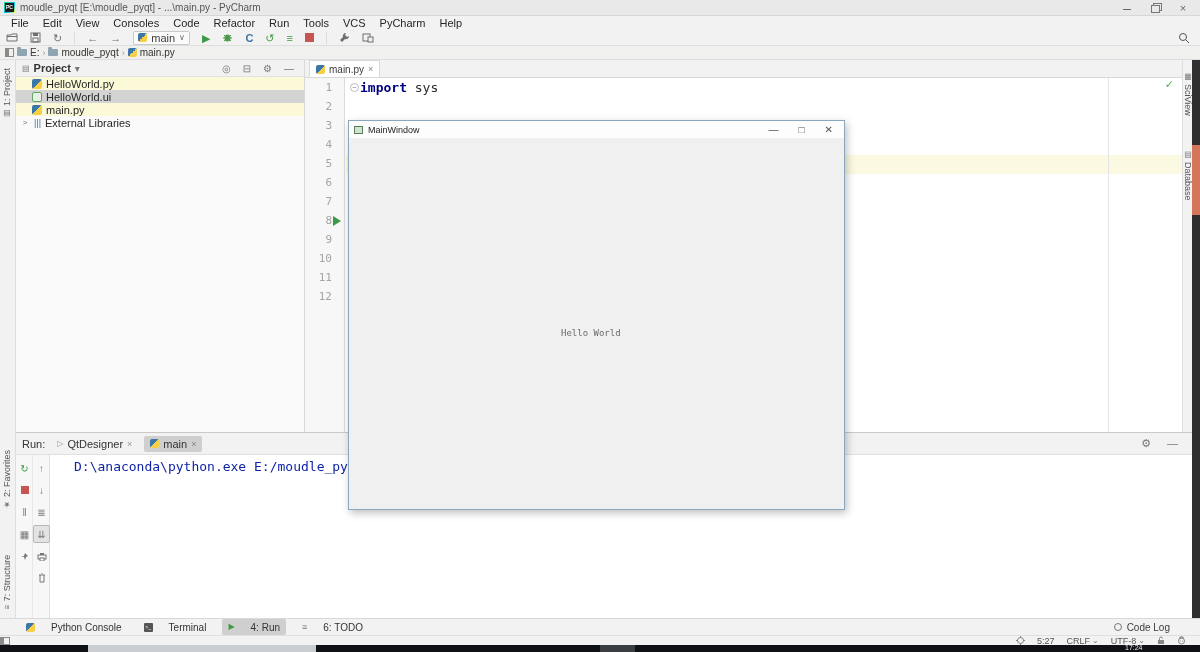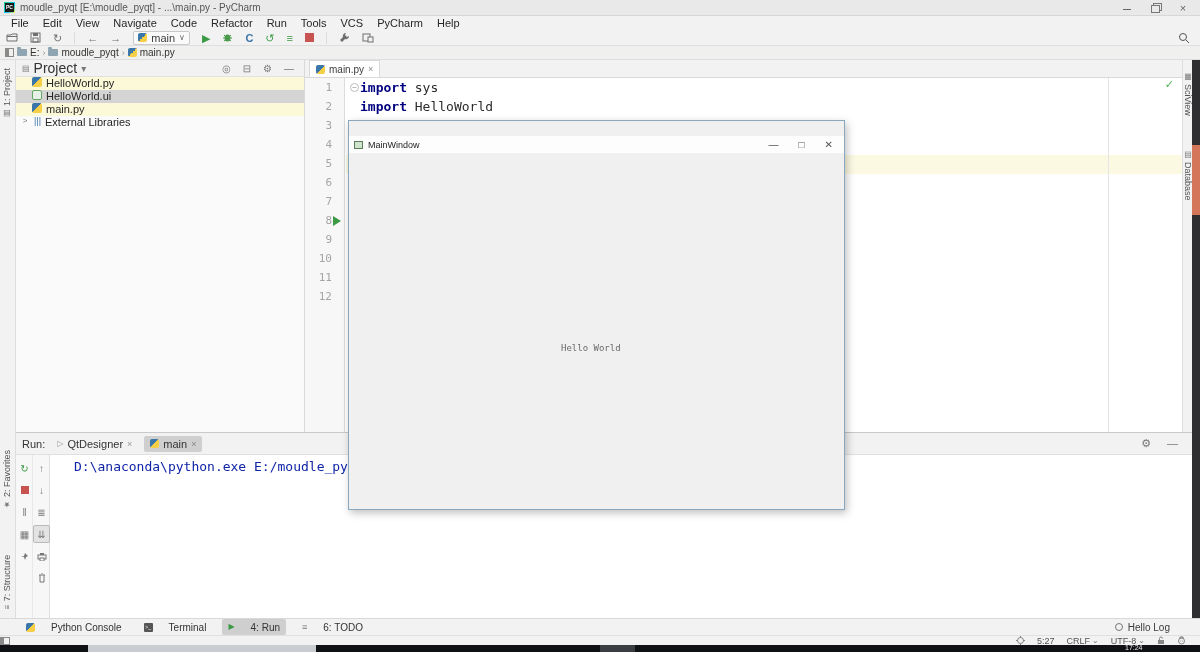"Navigate" span.menu-item { text: Navigate -> Consoles }
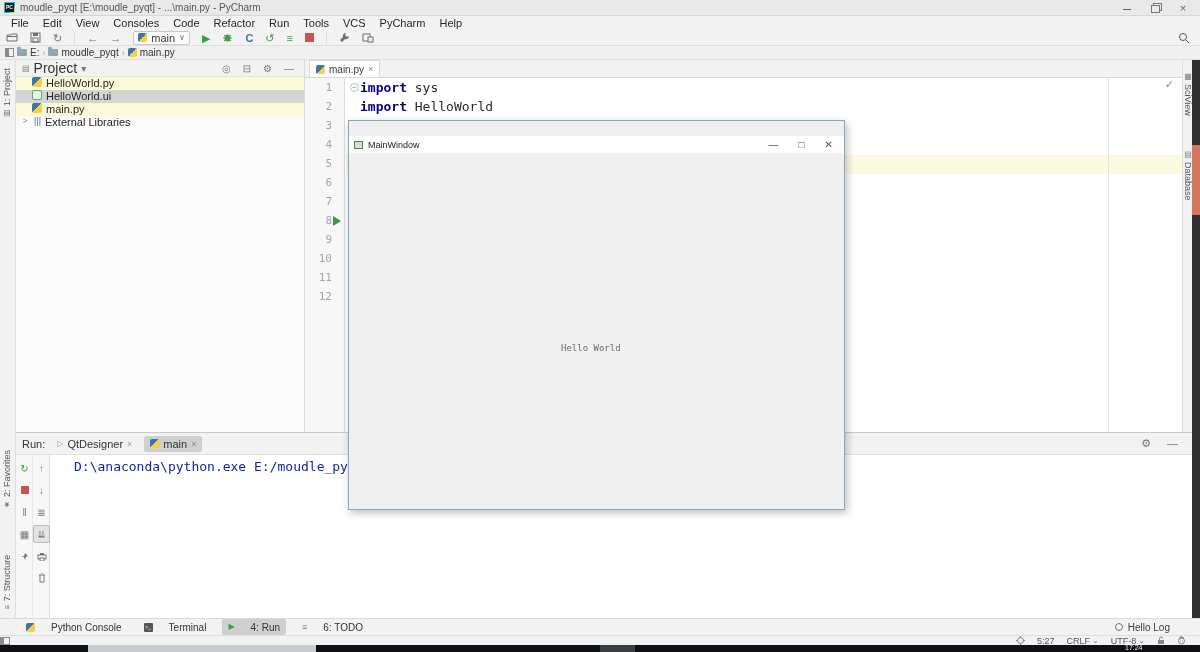"Project" .proj-title { font-size: 14px -> 11px; font-weight: normal -> bold }
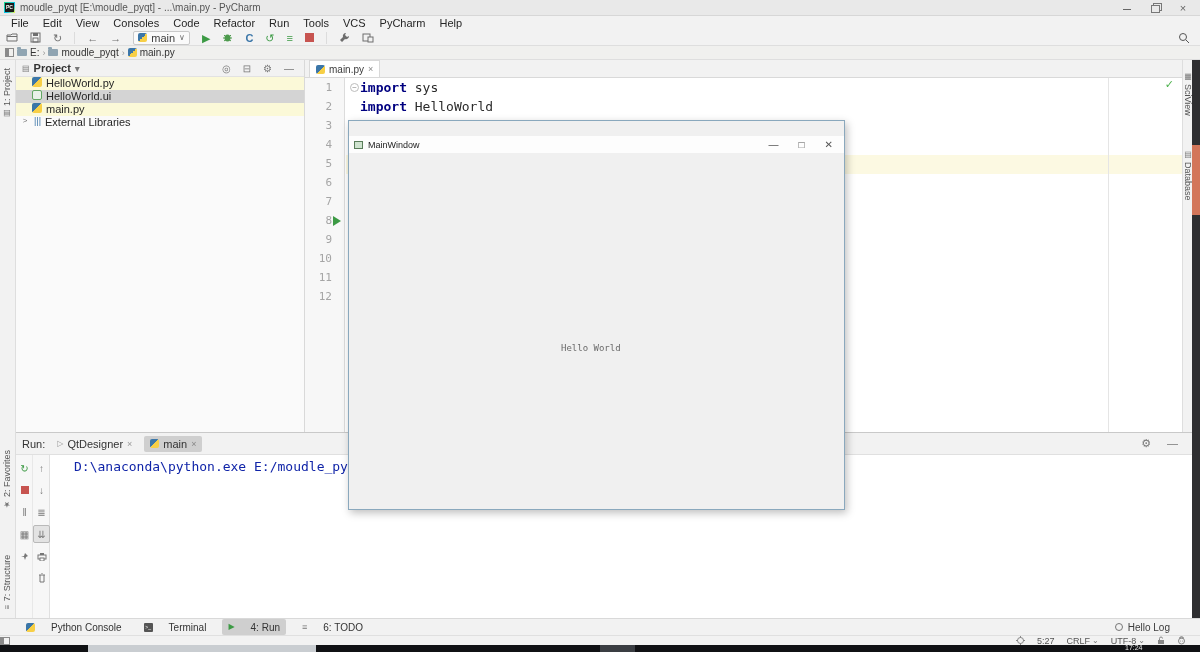"HelloWorld.py" .proj-item { align-items: flex-start -> center }
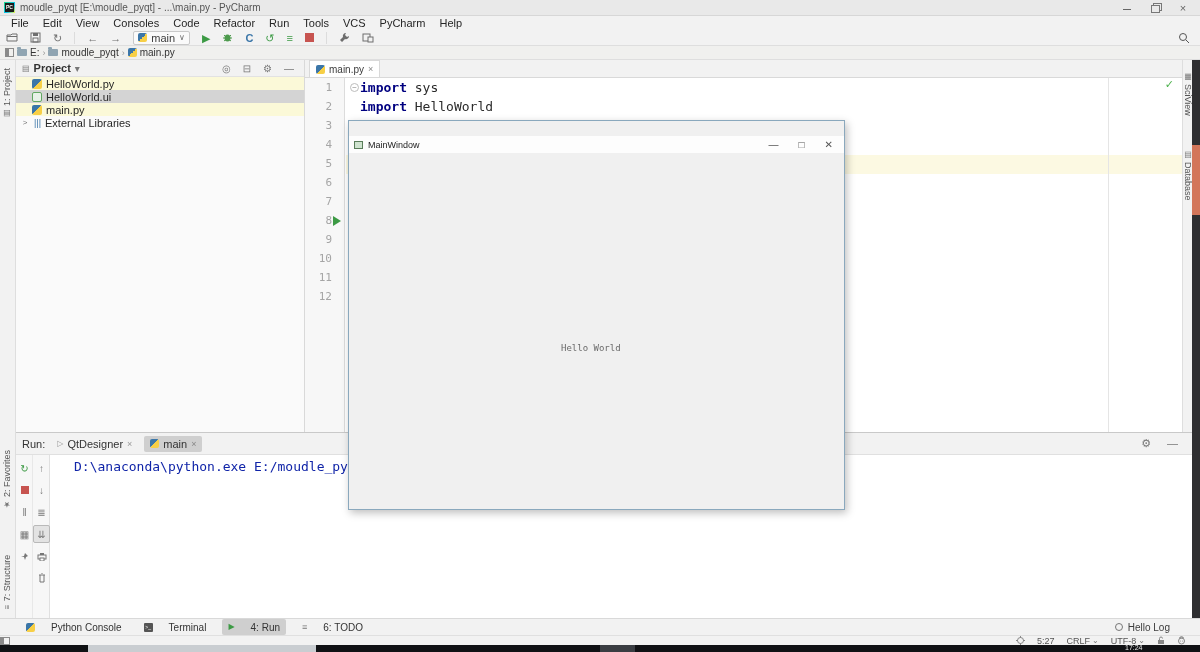"import HelloWorld" div.cline { html: <div><span>import</span><span> HelloWorld</span></div> -> none }
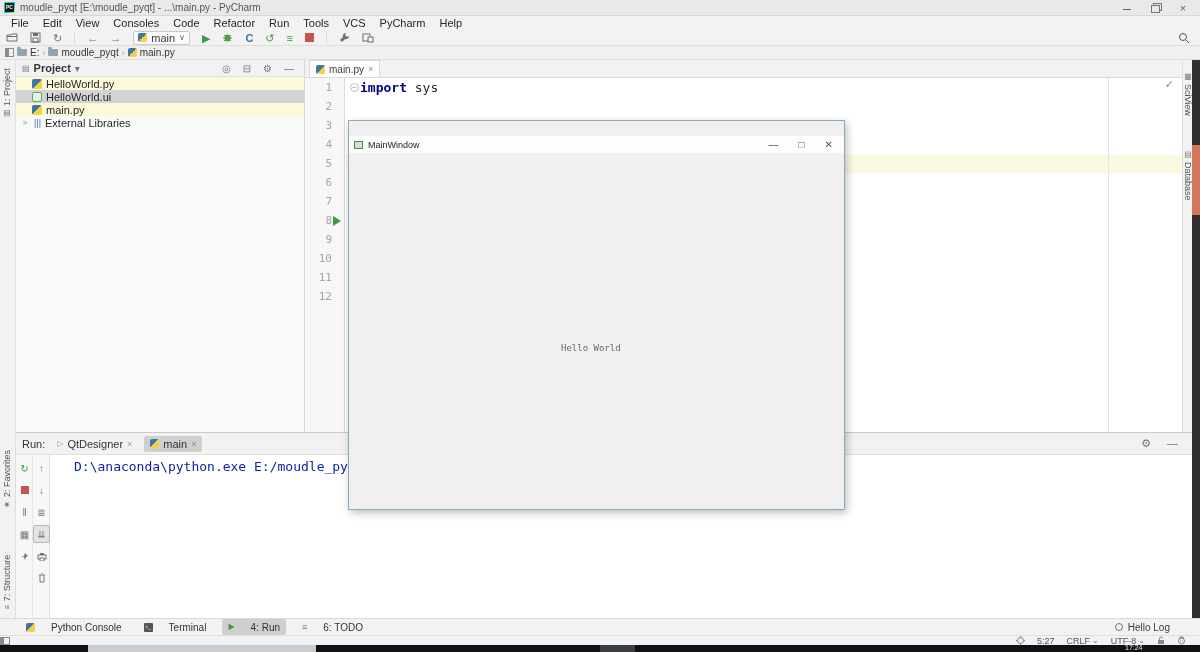"MainWindow" .dlg-title { margin-top: 15px -> none }
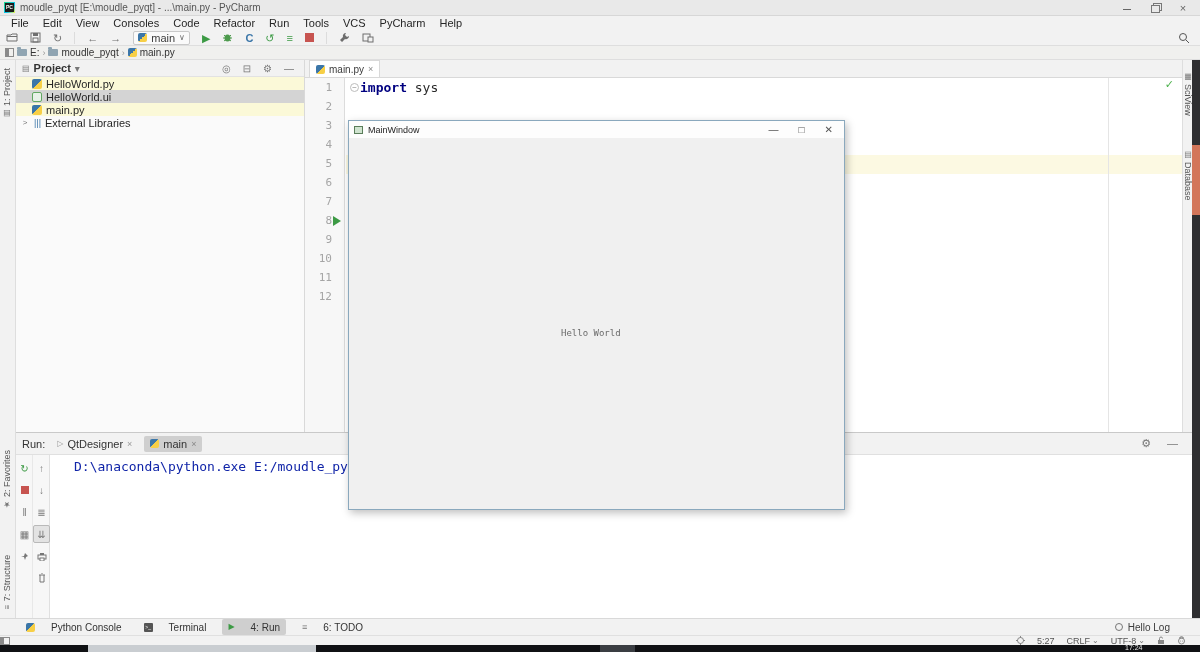"Hello Log" span { text: Hello -> Code }
